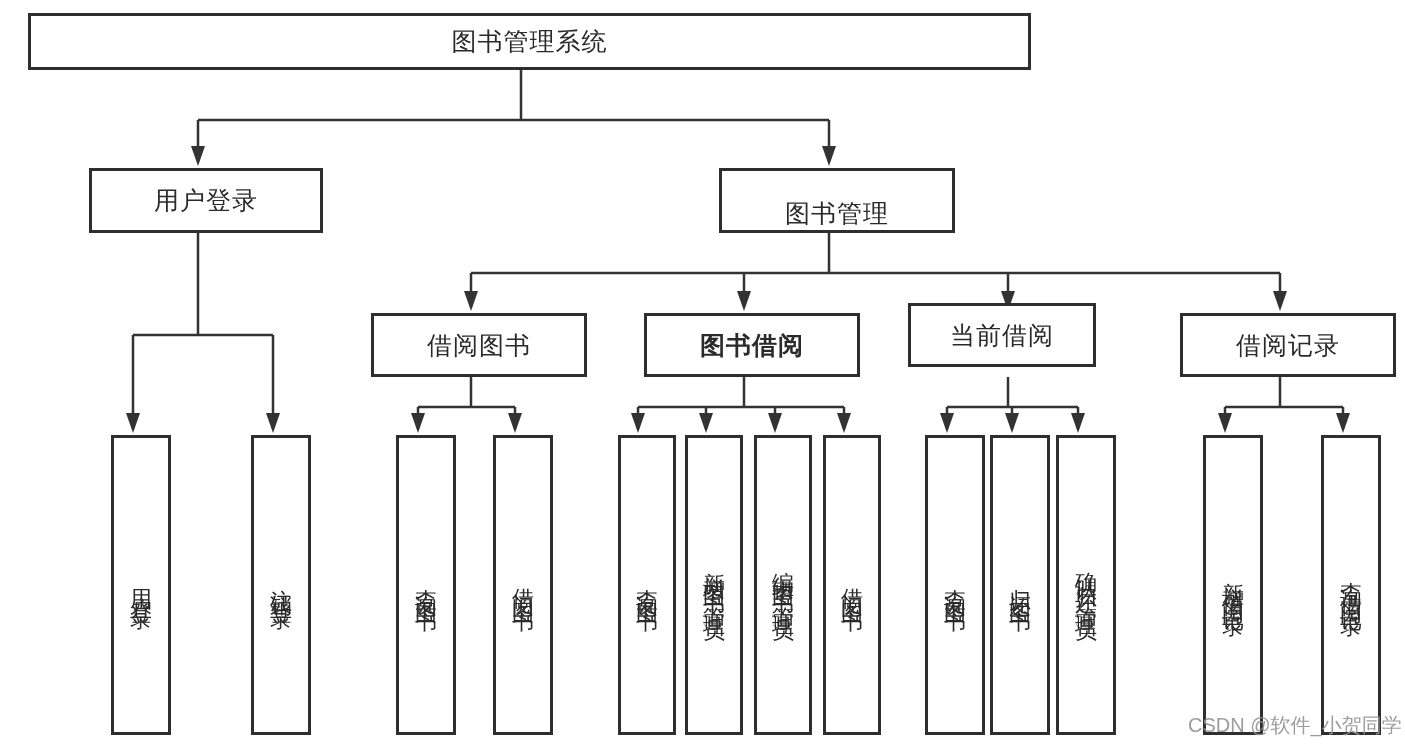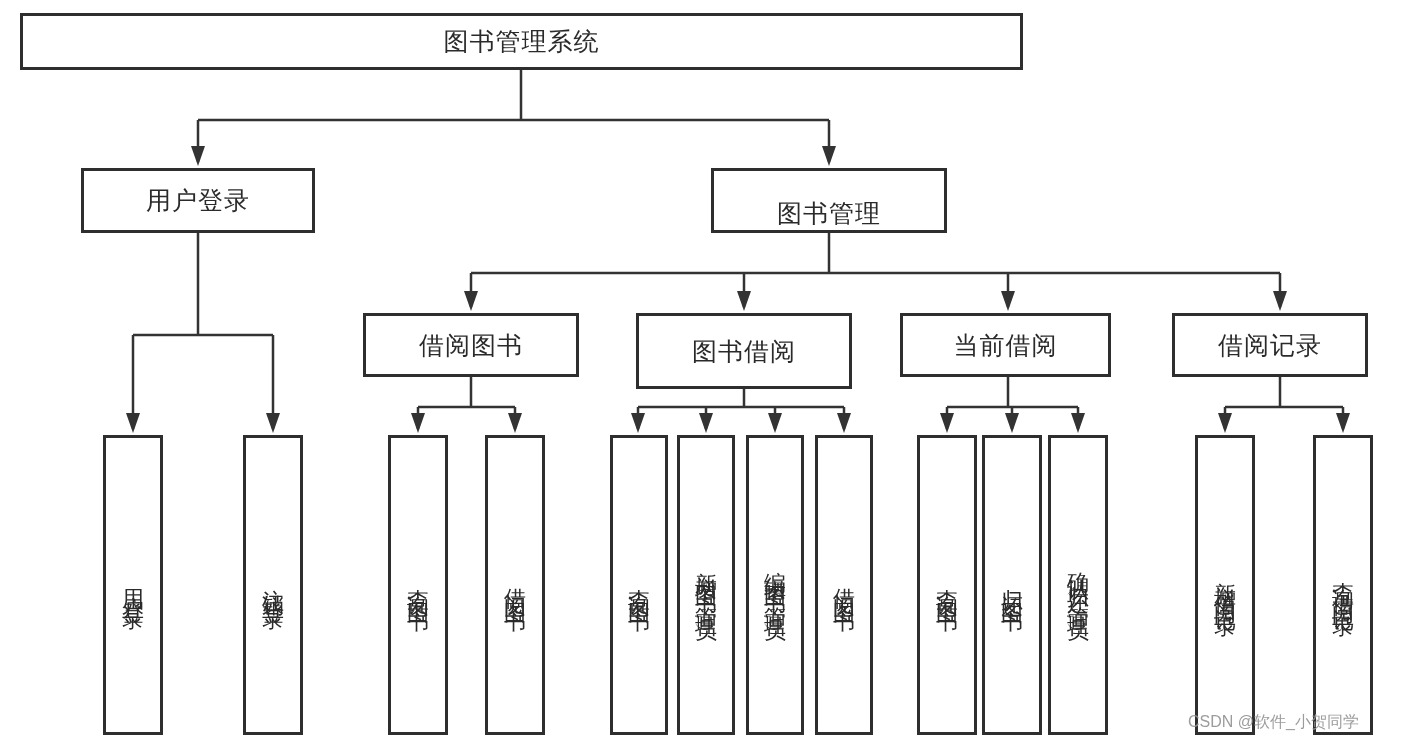"图书管理系统" .node { margin-left: none -> 8px }
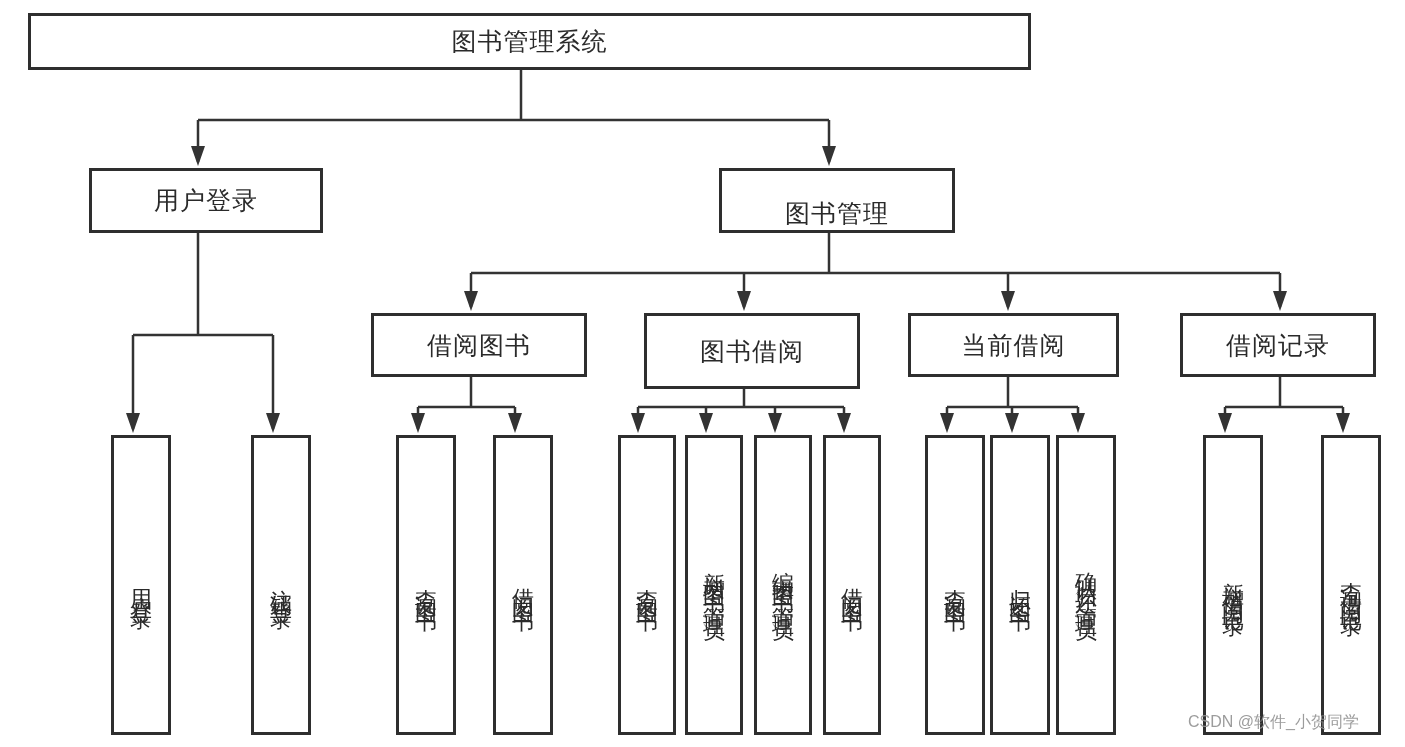"图书借阅" div.node { font-weight: none -> bold; height: 76px -> 64px }
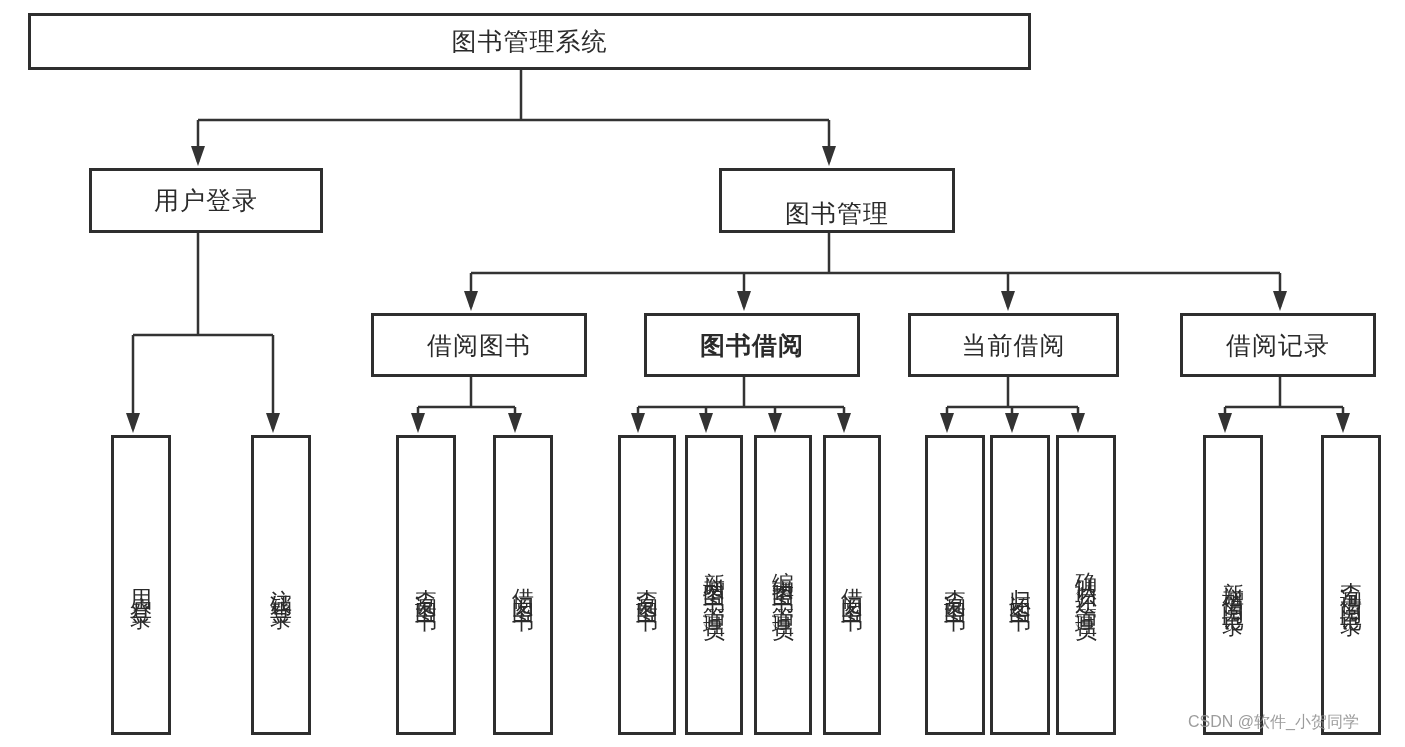"当前借阅" div.node { top: 313px -> 303px; width: 211px -> 188px }
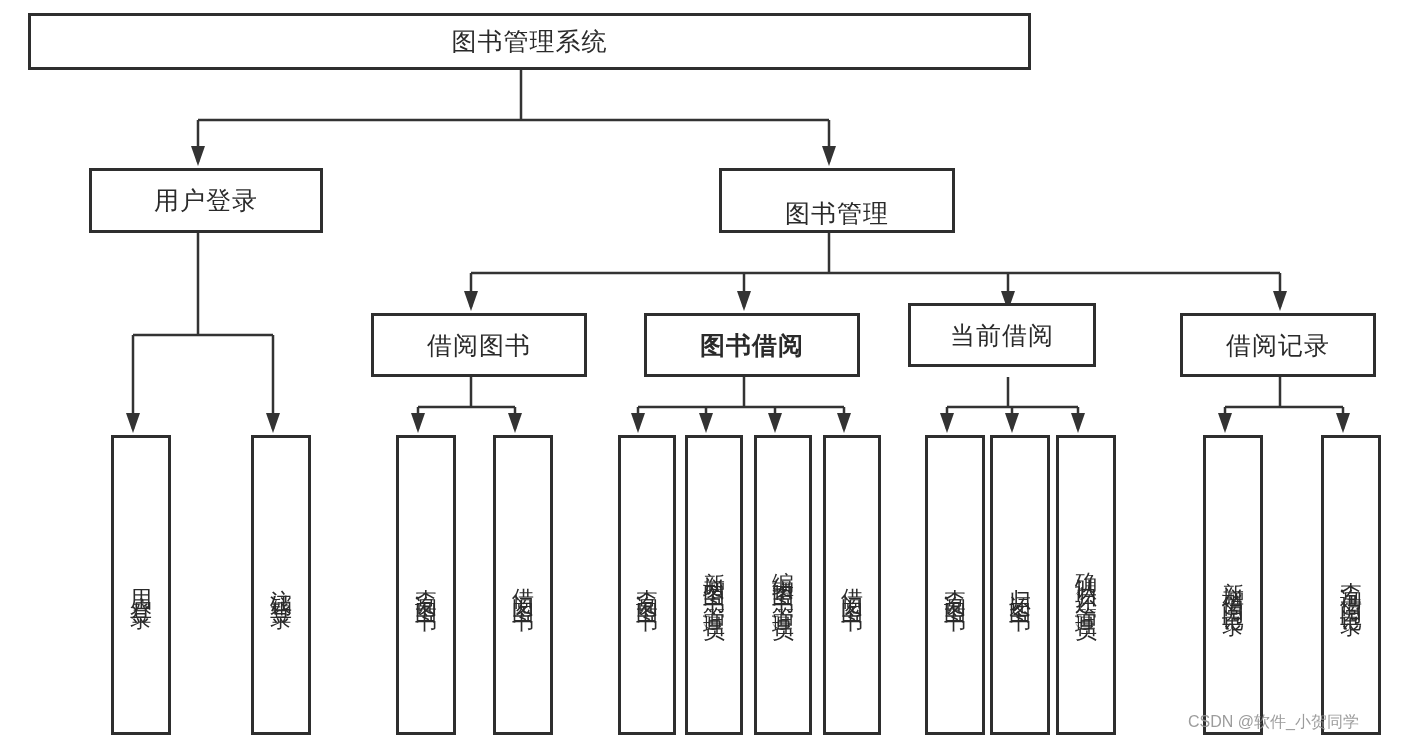"借阅记录" div.node { width: 196px -> 216px }
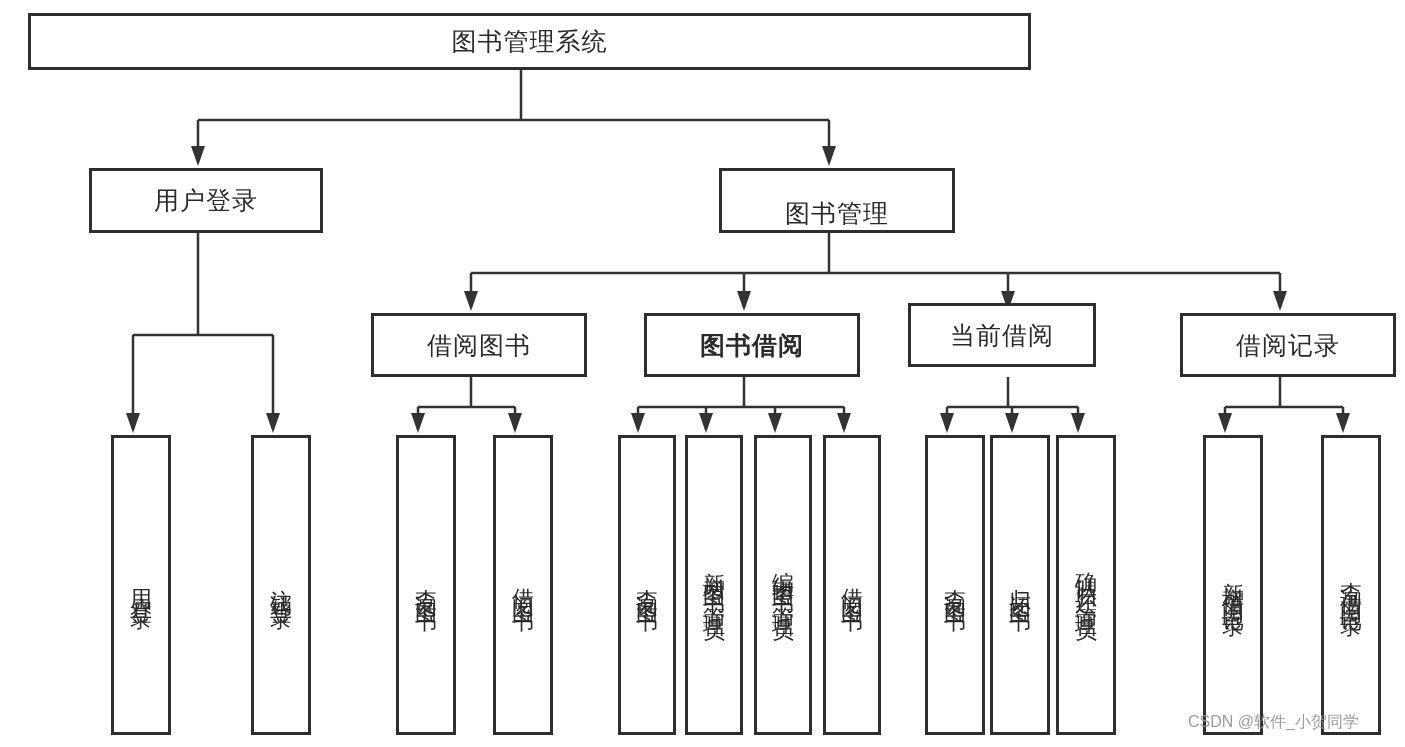"CSDN @软件_小贺同学" #watermark { font-size: 16px -> 20px }
